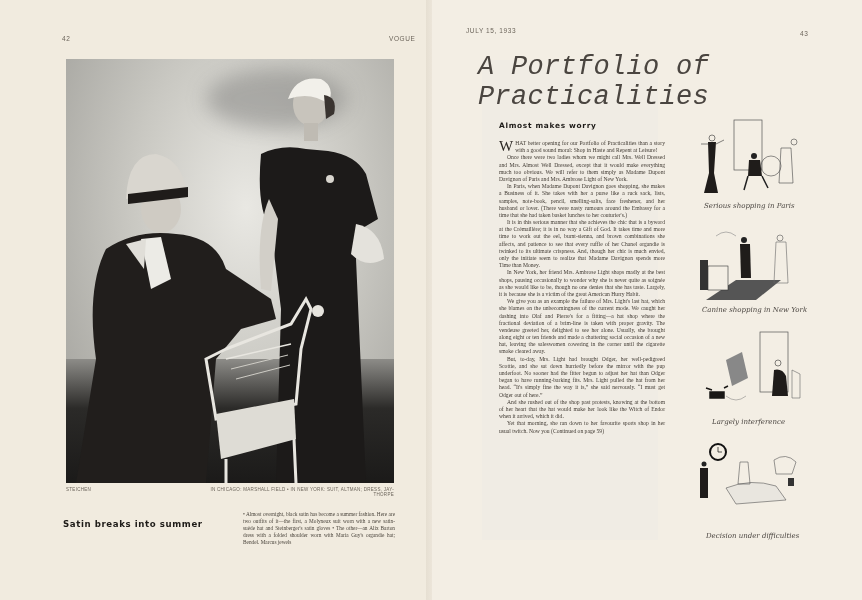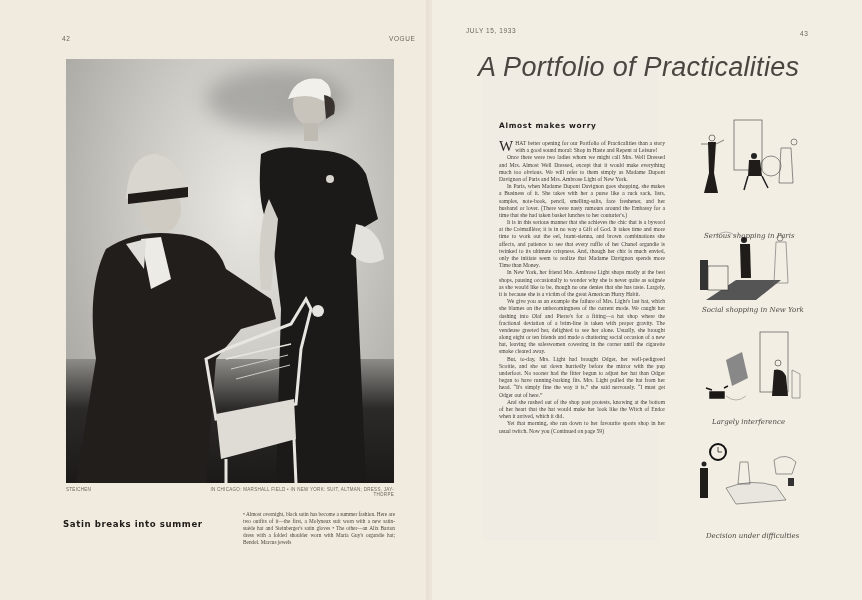"A Portfolio of Practicalities" .title-script { font-family: Liberation Sans, sans-serif -> Liberation Mono, monospace }
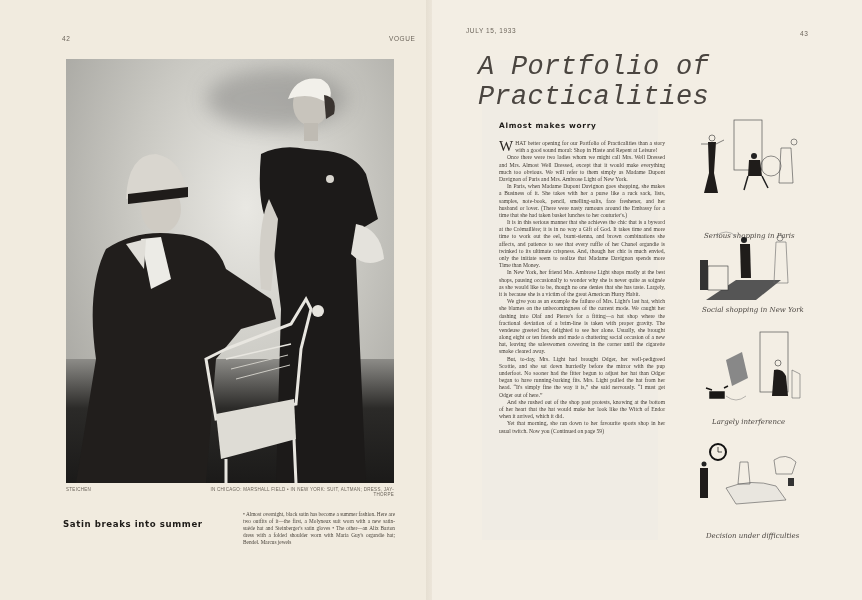"Serious shopping in Paris" div.cap { margin-top: 30px -> none }
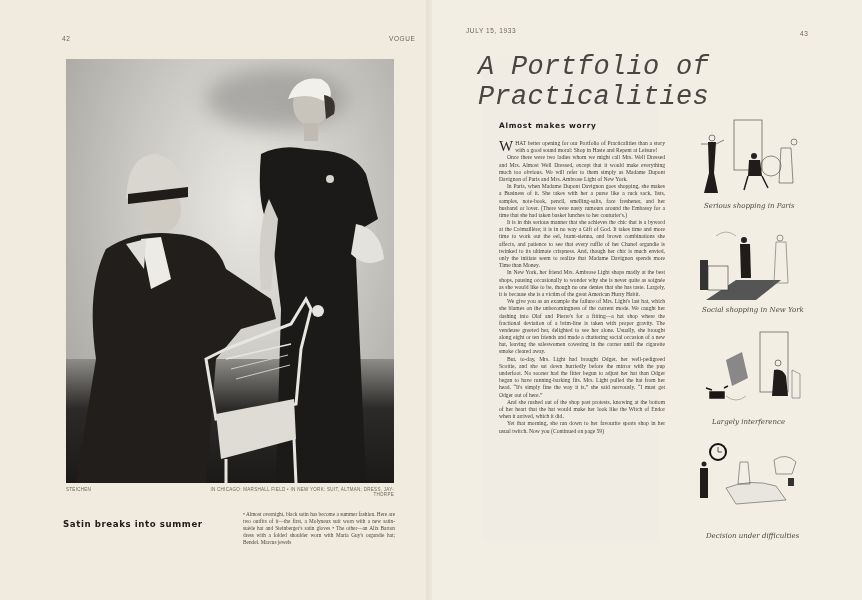"Social shopping in New York" div.cap { text: Social -> Canine }
